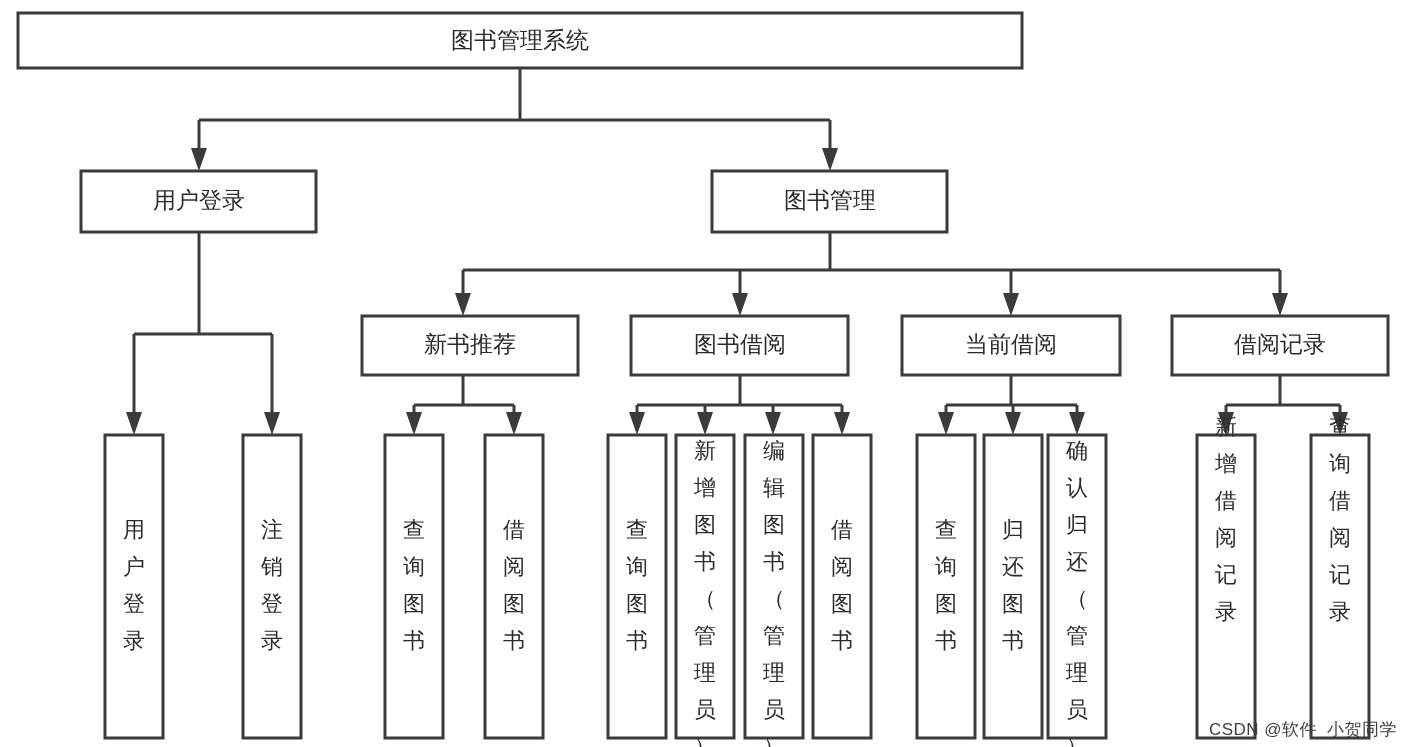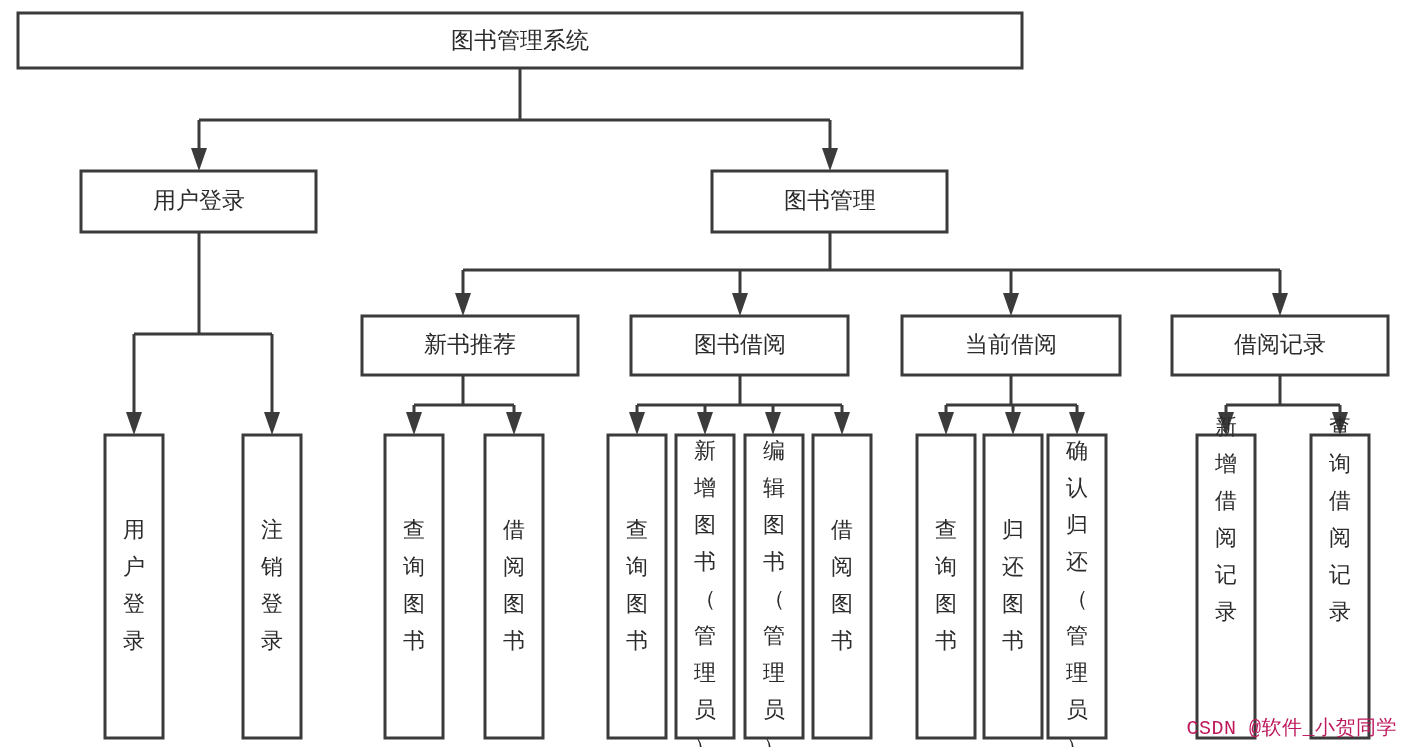"CSDN @软件_小贺同学" .watermark { color: #be185d -> #404040; font-family: Liberation Mono, monospace -> Liberation Sans, sans-serif; font-size: 20px -> 17px }
